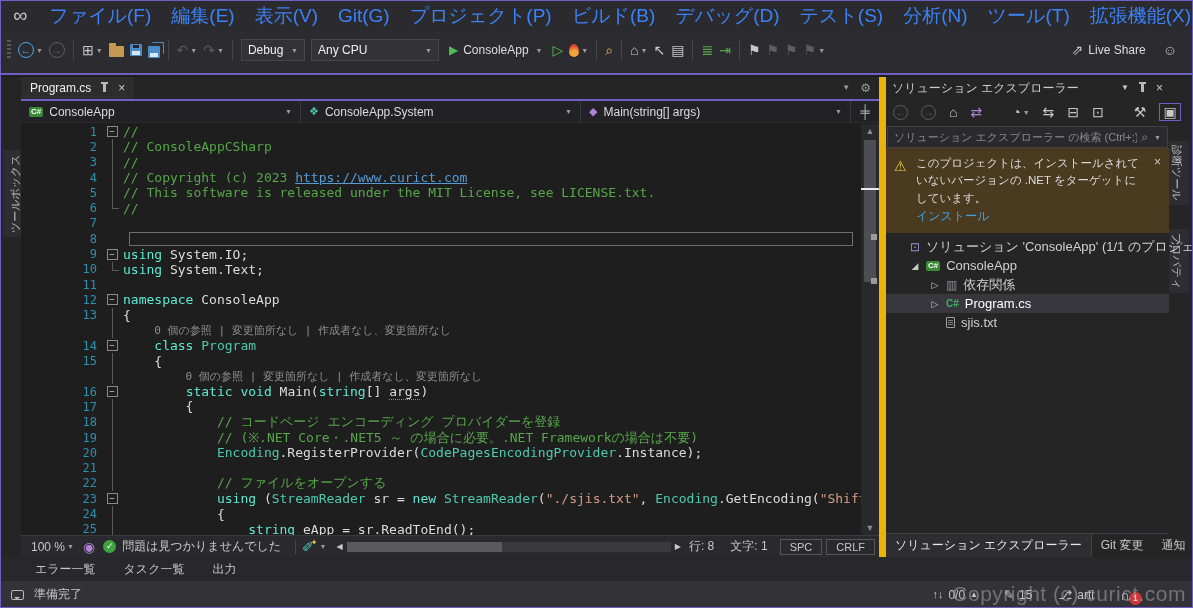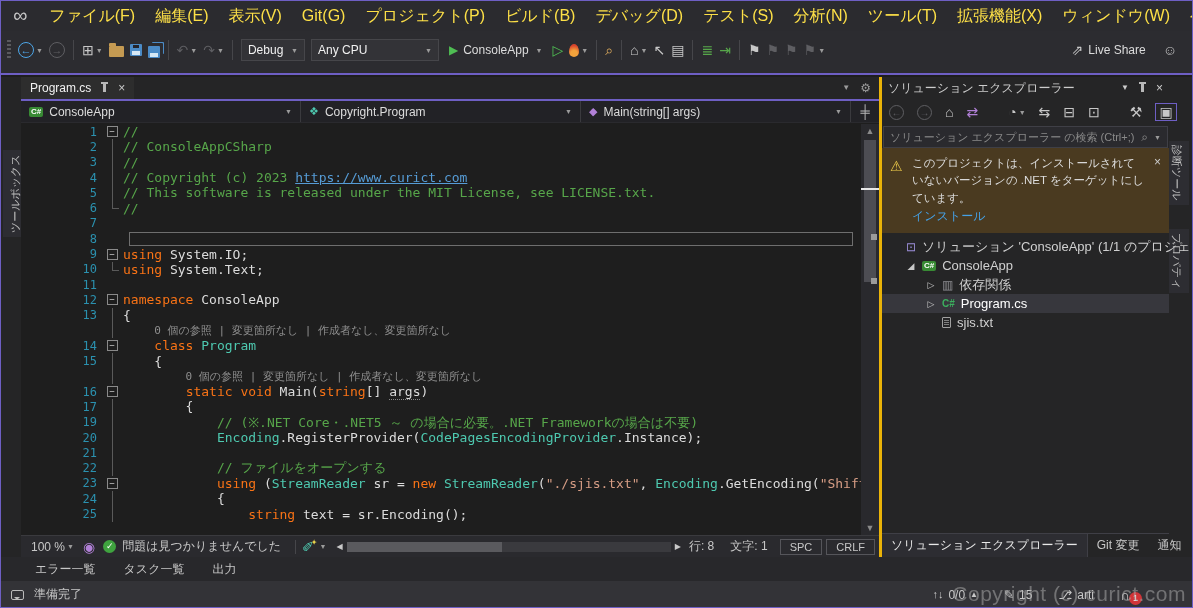"ファイル(F)" .menu-item { color: #fde047 -> #3b82f6; font-size: 16px -> 19px }
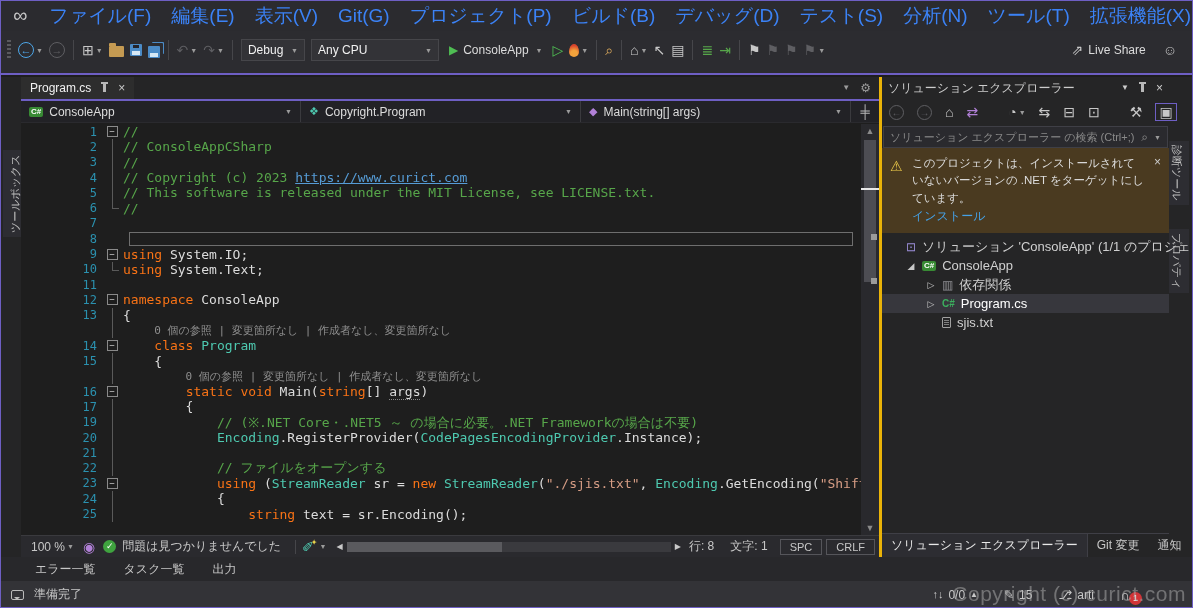"ソリューション エクスプローラー" .sepanel { border-left: 3px solid #eab308 -> 7px solid #eab308 }
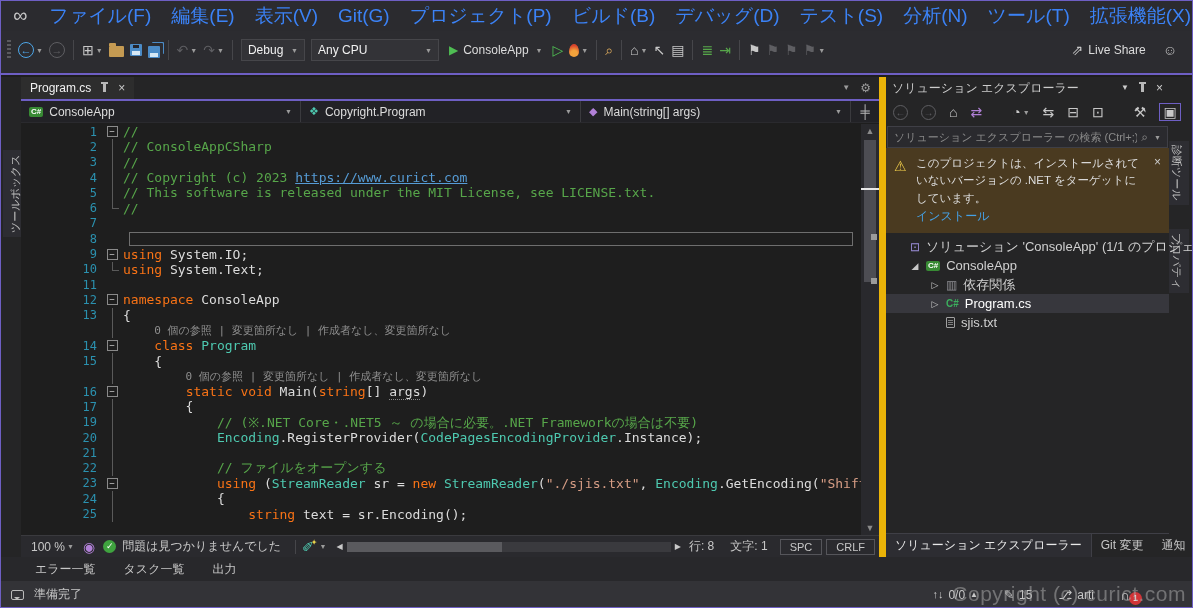"Copyright.Program" span { text: Copyright.Program -> ConsoleApp.System }
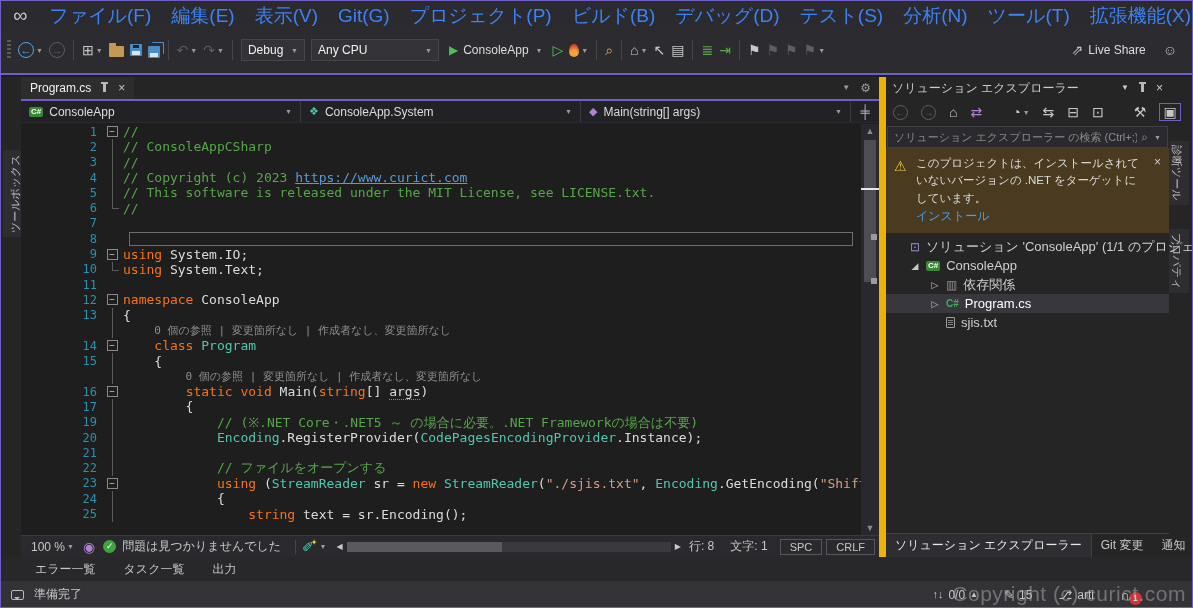"using" .tk-k { color: #f97316 -> #5eead4 }
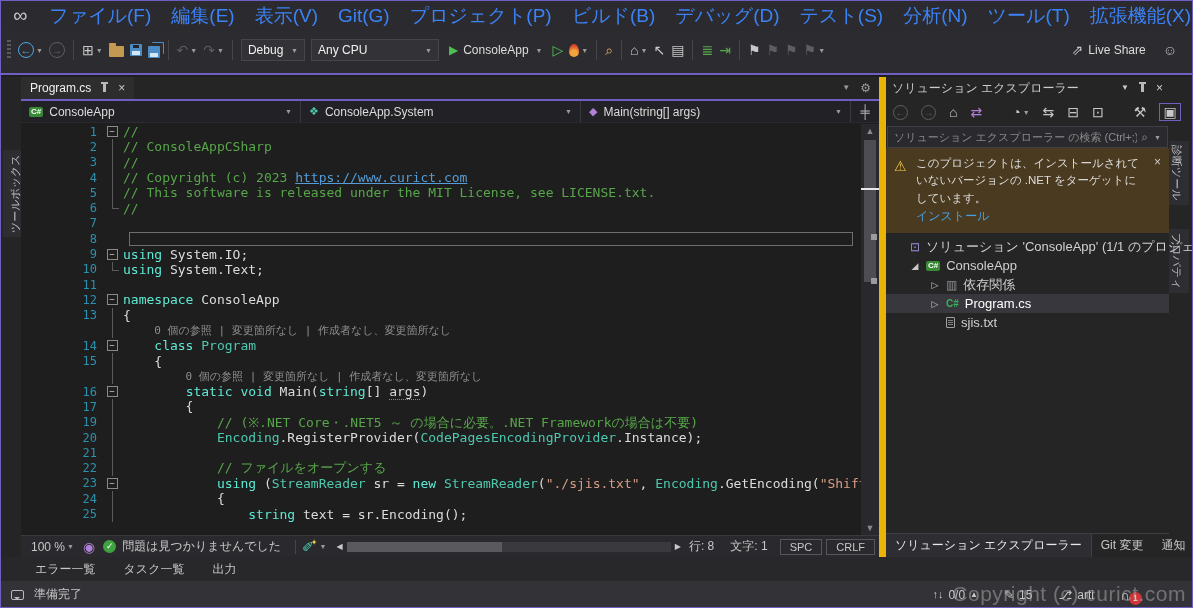"18" div.crow { html: none -> <div> <span>18</span> <span></span> <span><span> // コードページ エンコーディング プロバイダーを登録</span></span> </div> }
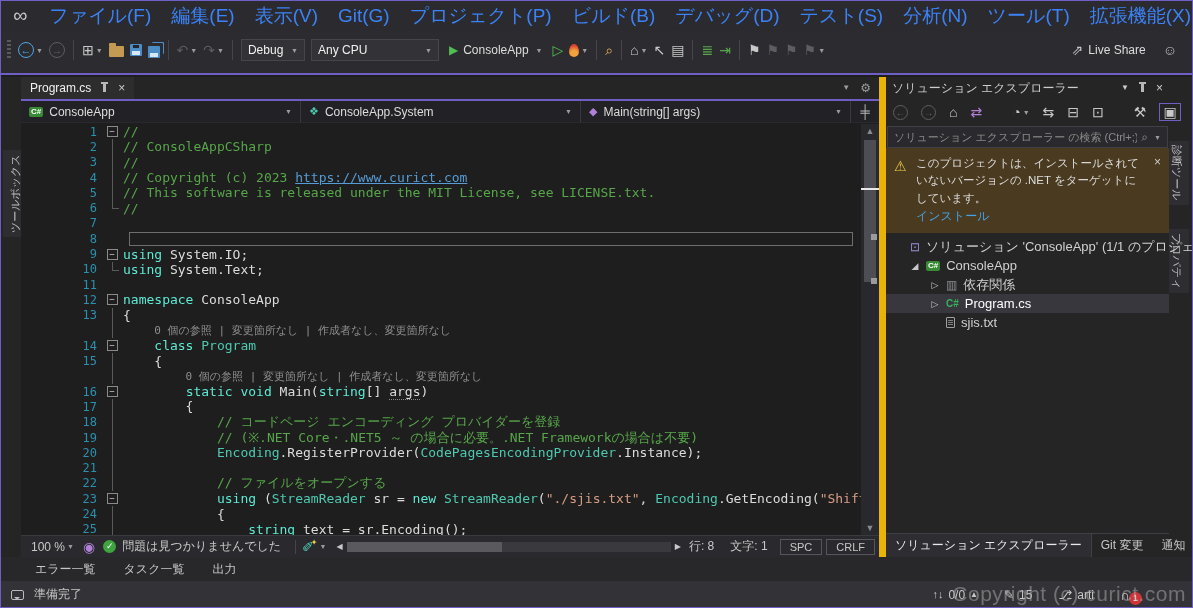"text = sr.Encoding();" span.tk-p { text: text = sr.Encoding -> eApp = sr.ReadToEnd }
